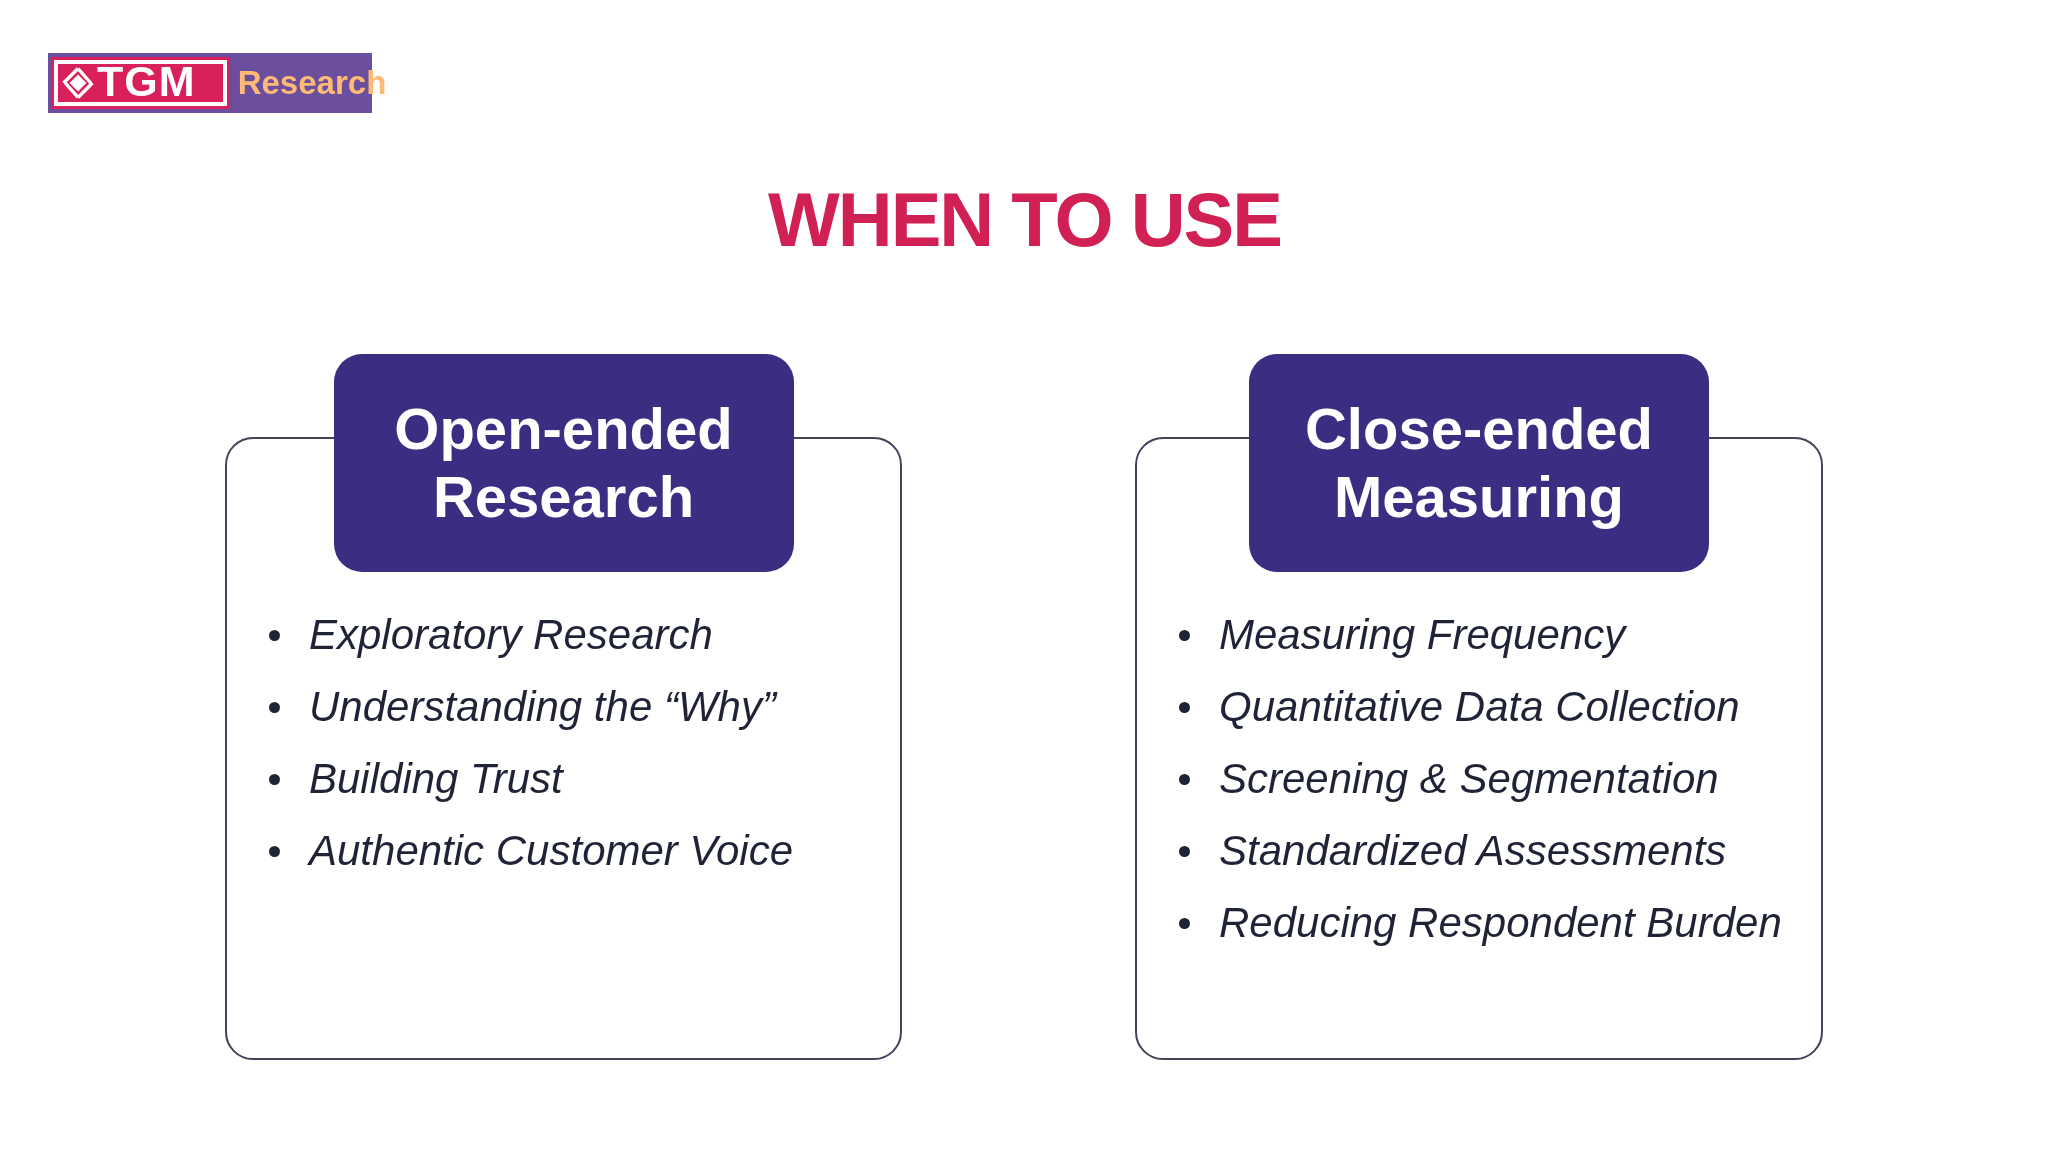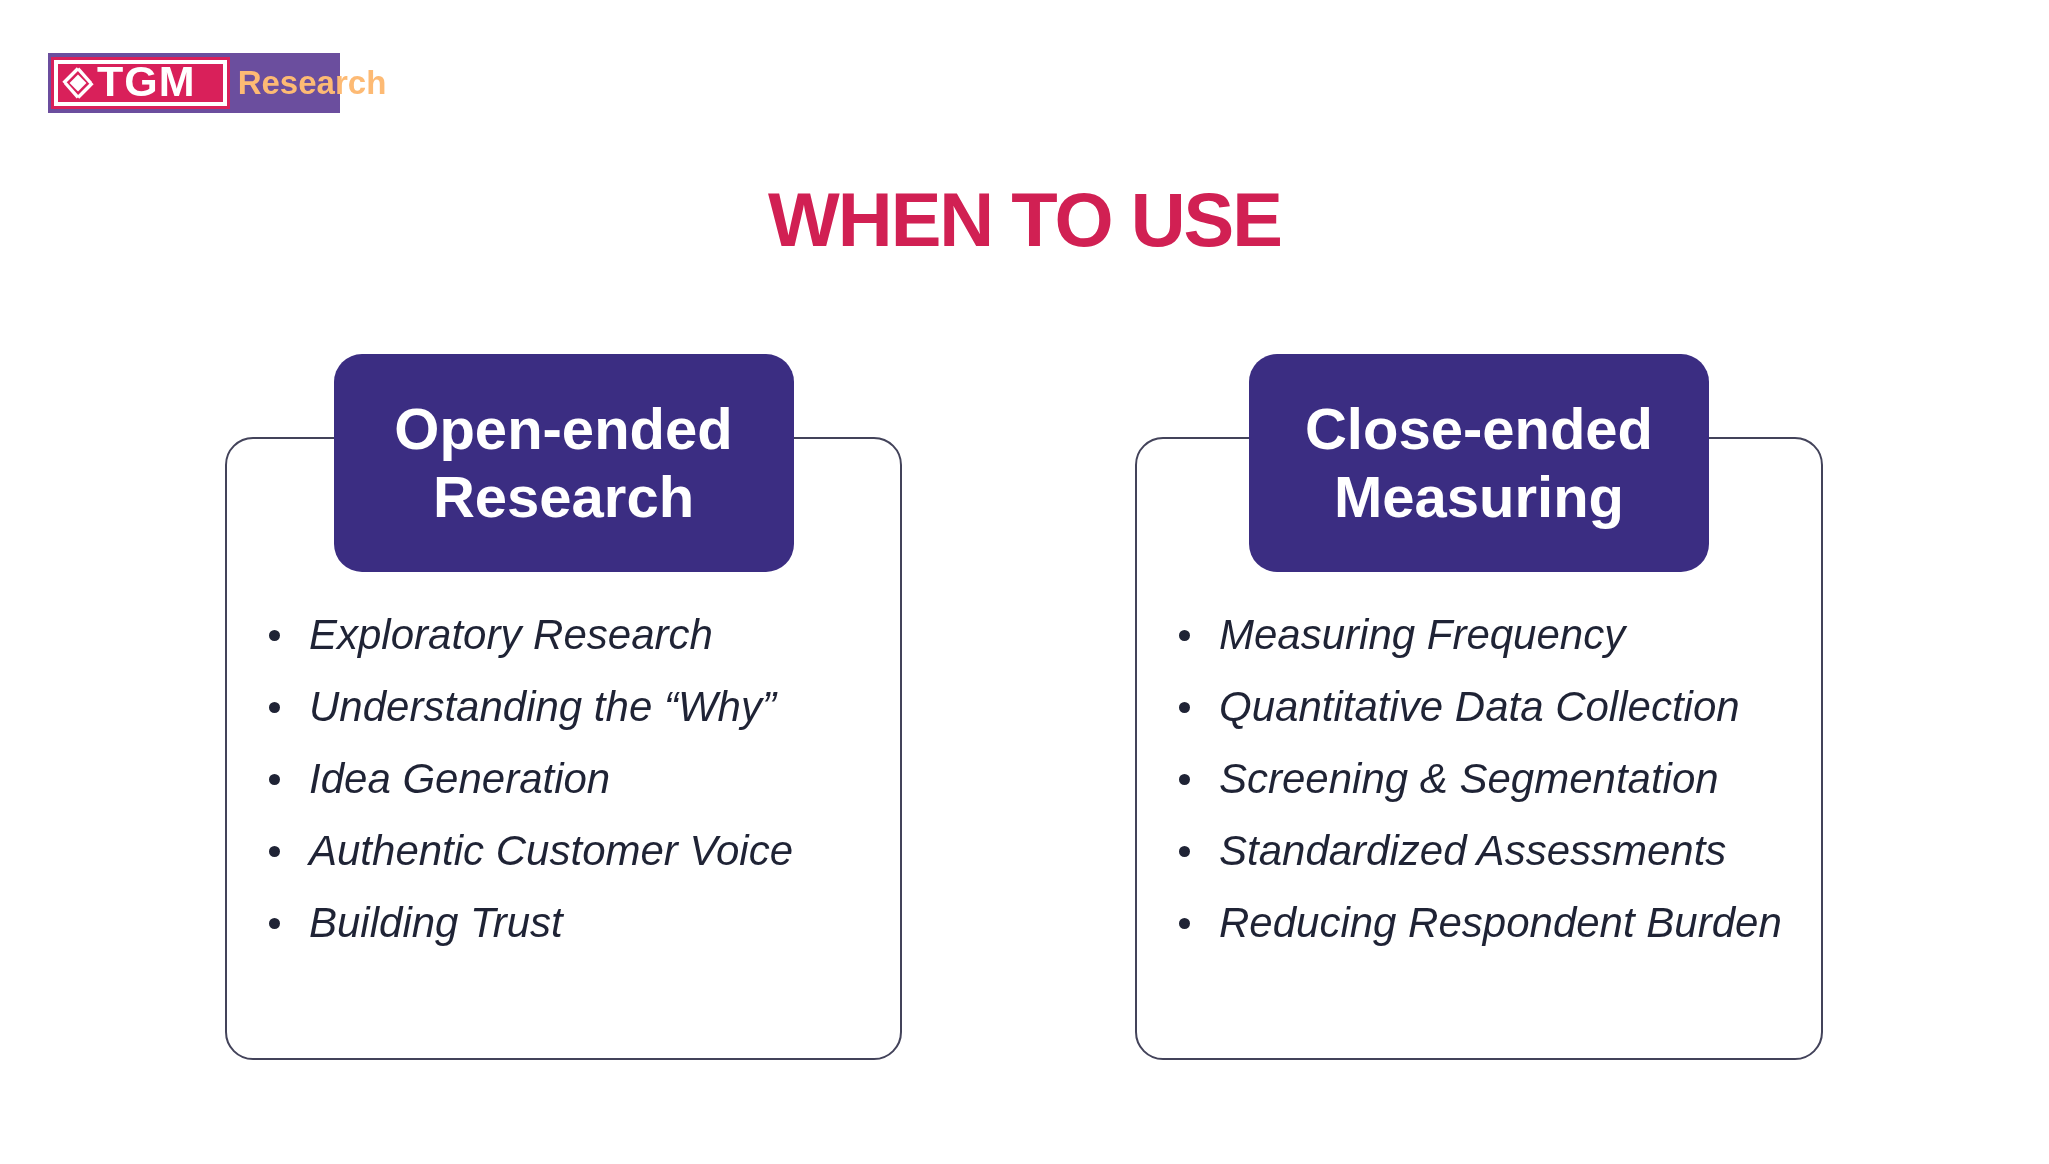"TGM" .logo { width: 292px -> 324px }
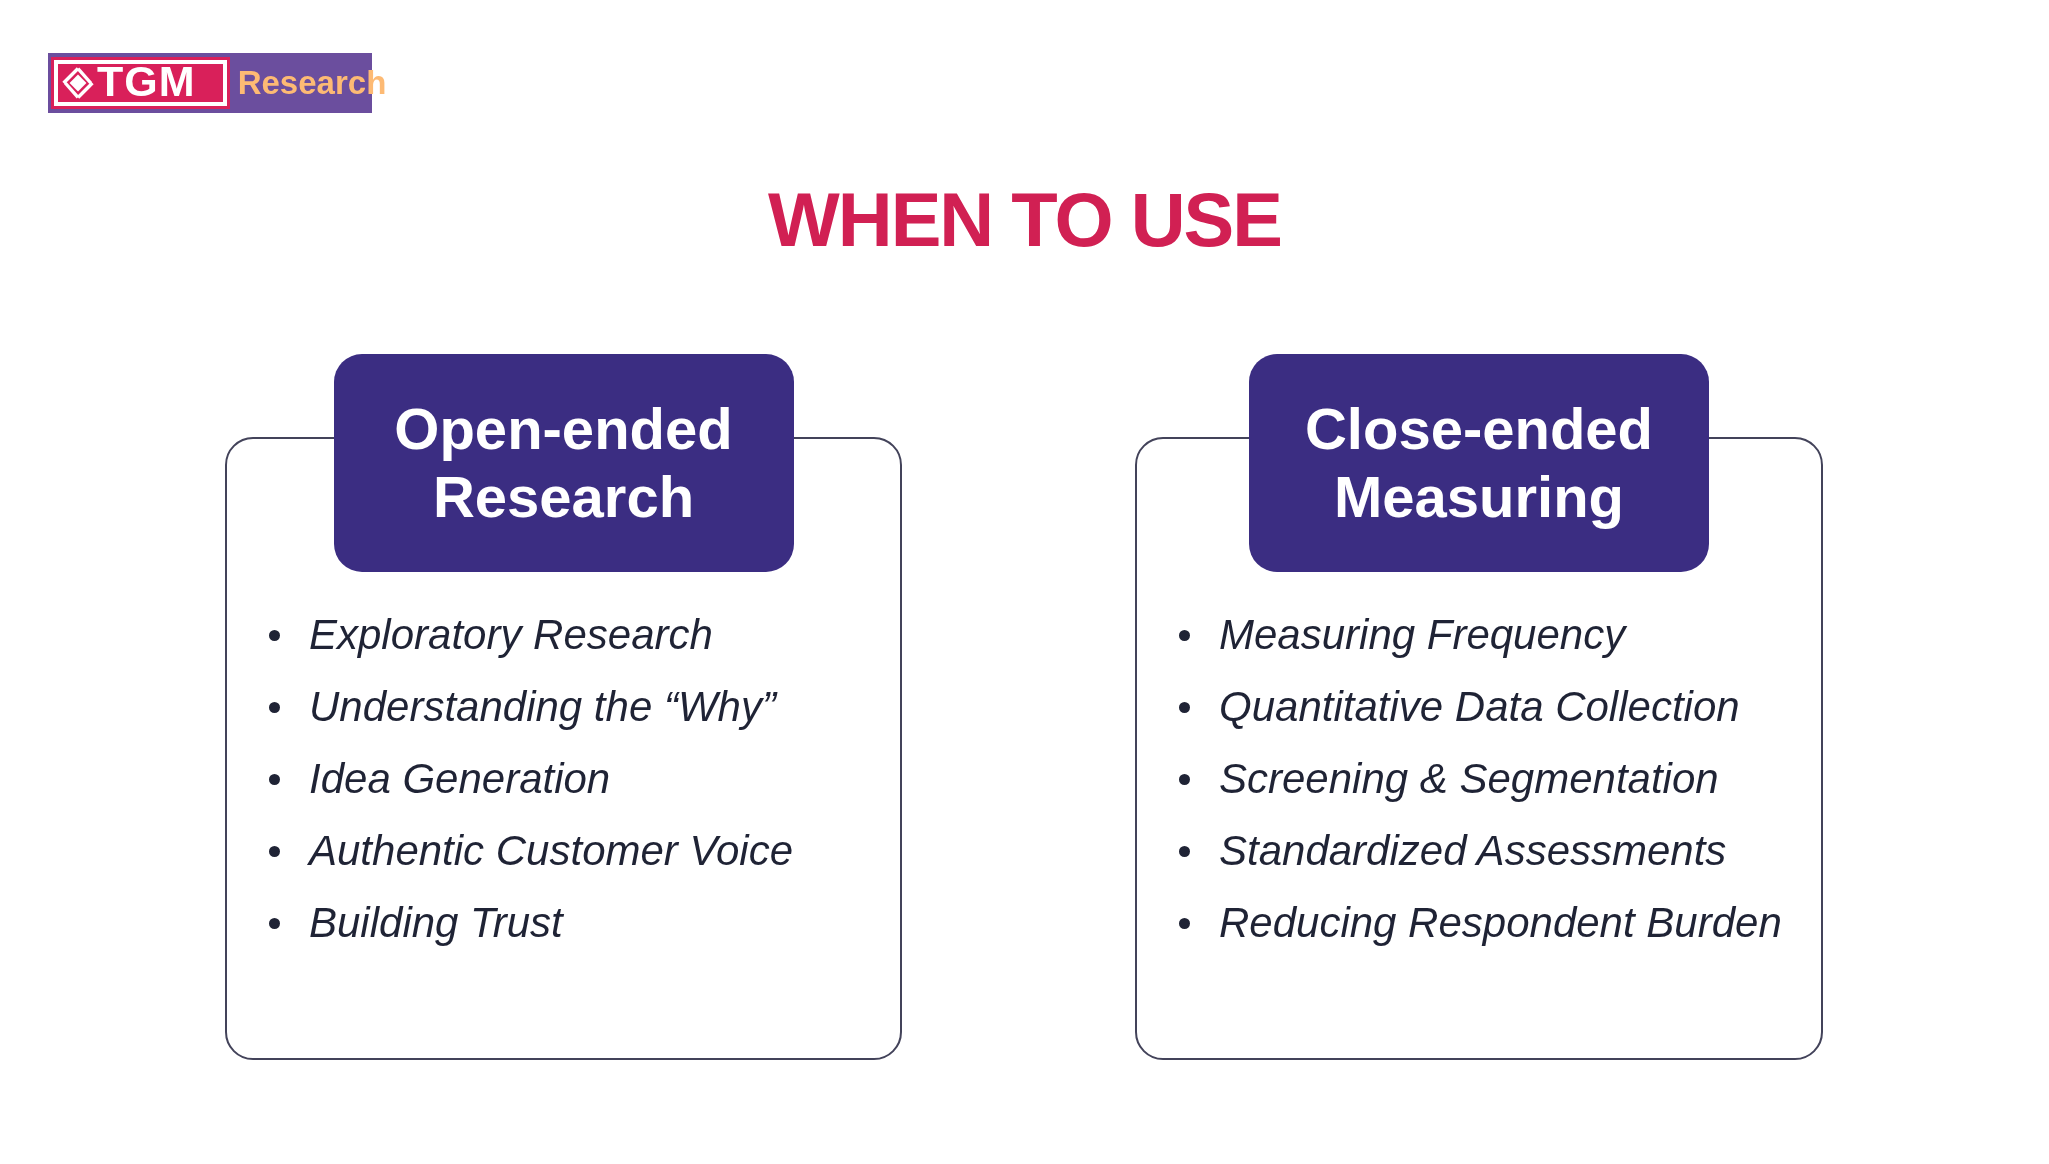"Idea Generation" li { html: <li>Idea Generation</li> -> none }
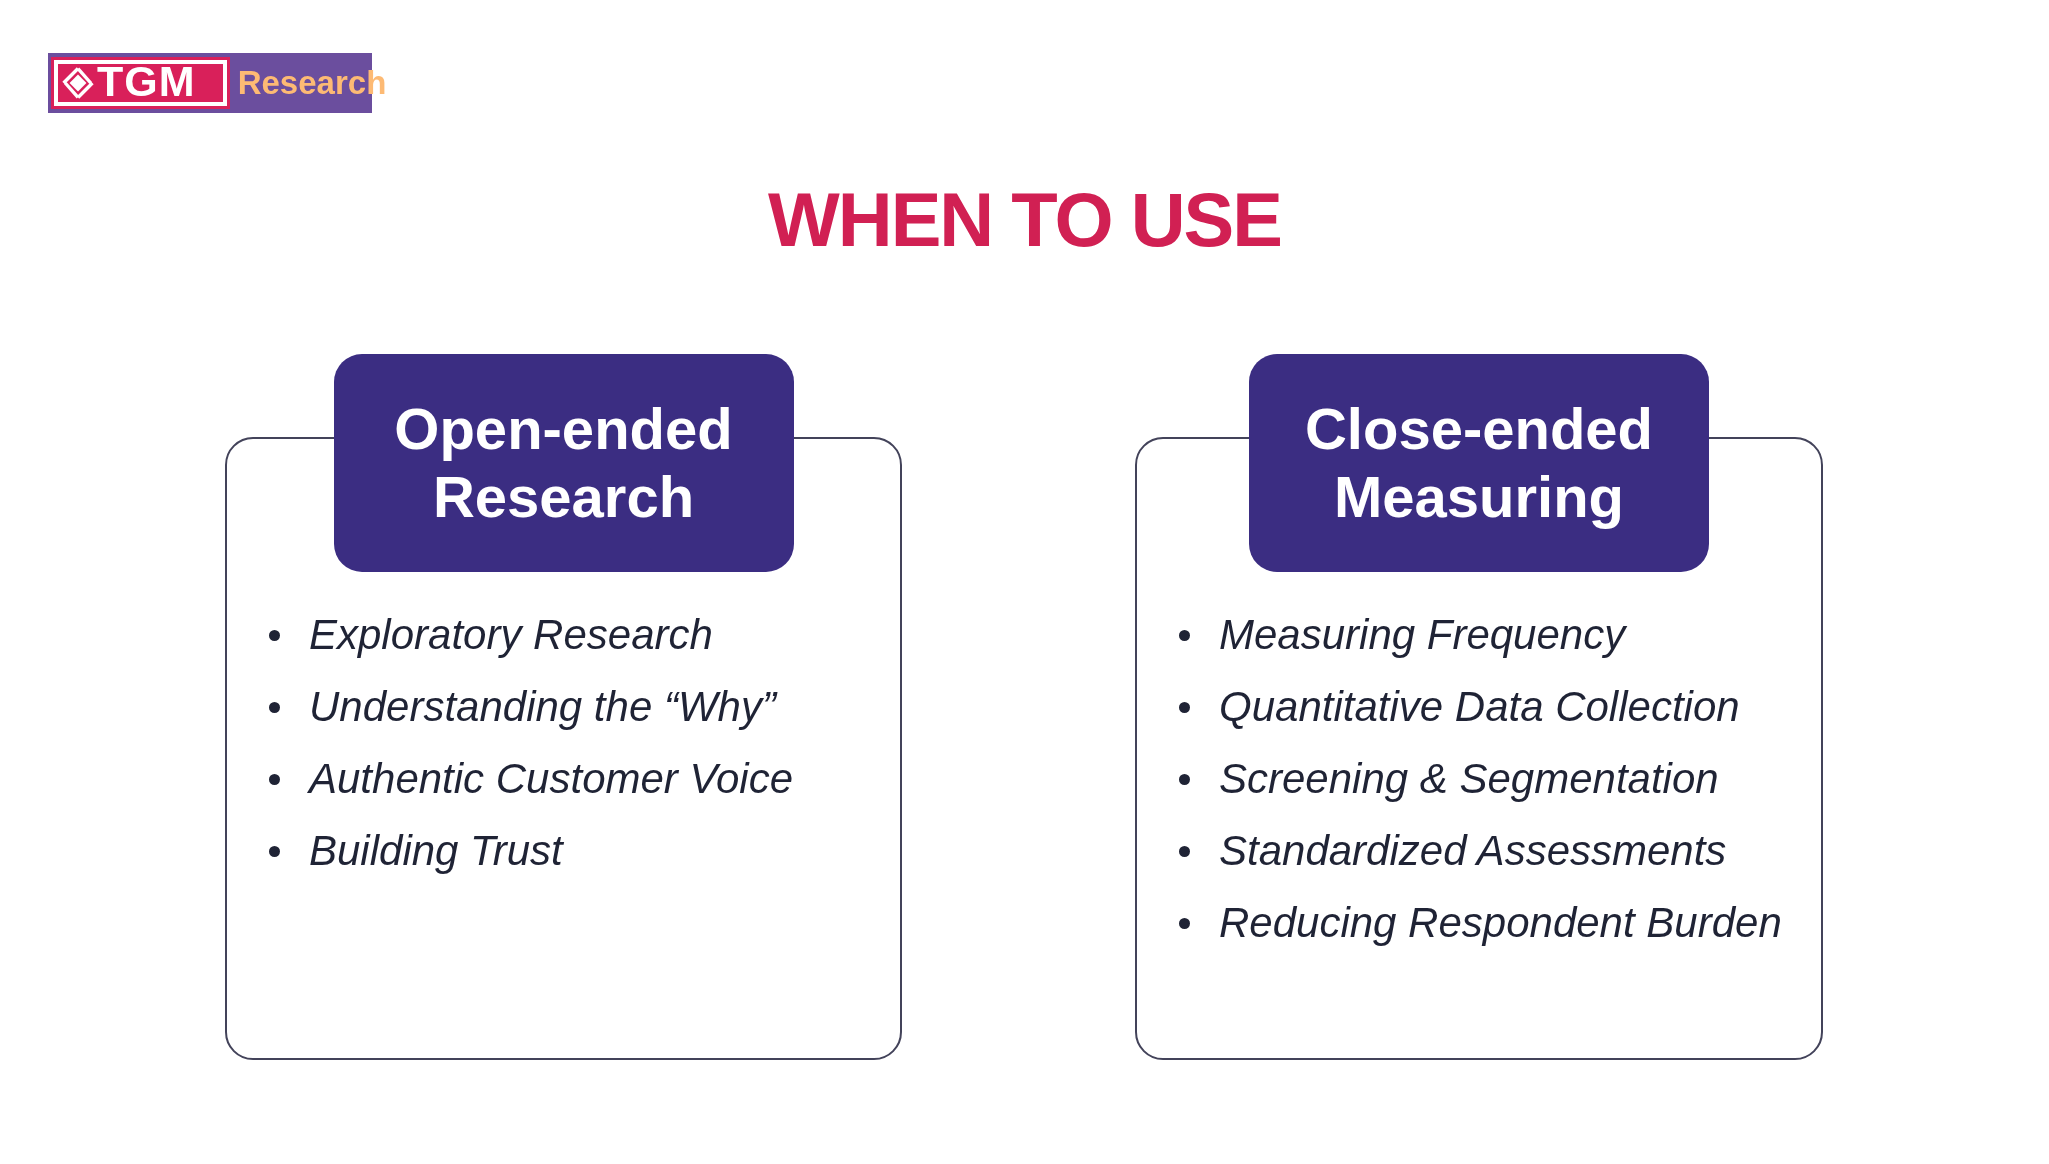"Authentic Customer Voice" li { order: before "Building Trust" -> after "Building Trust" }
